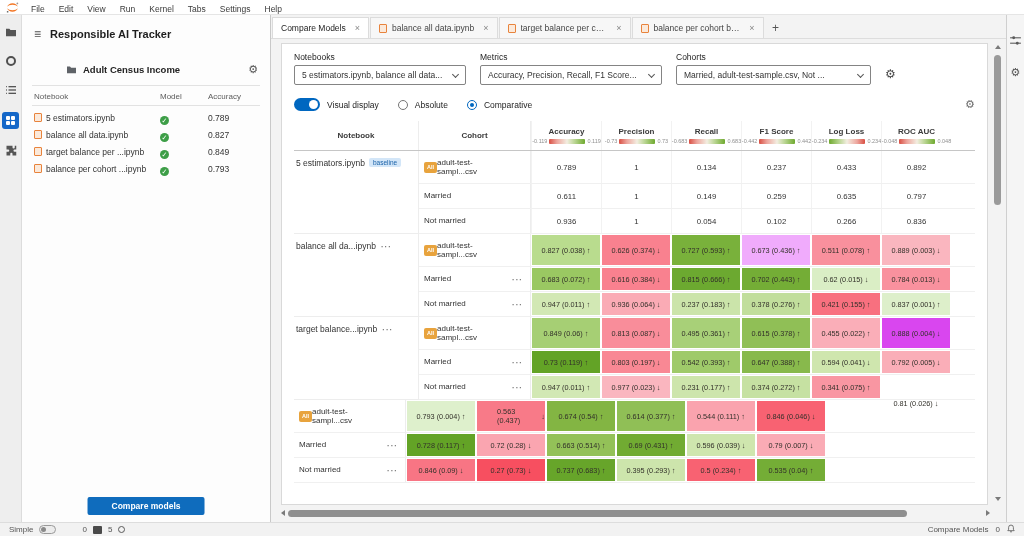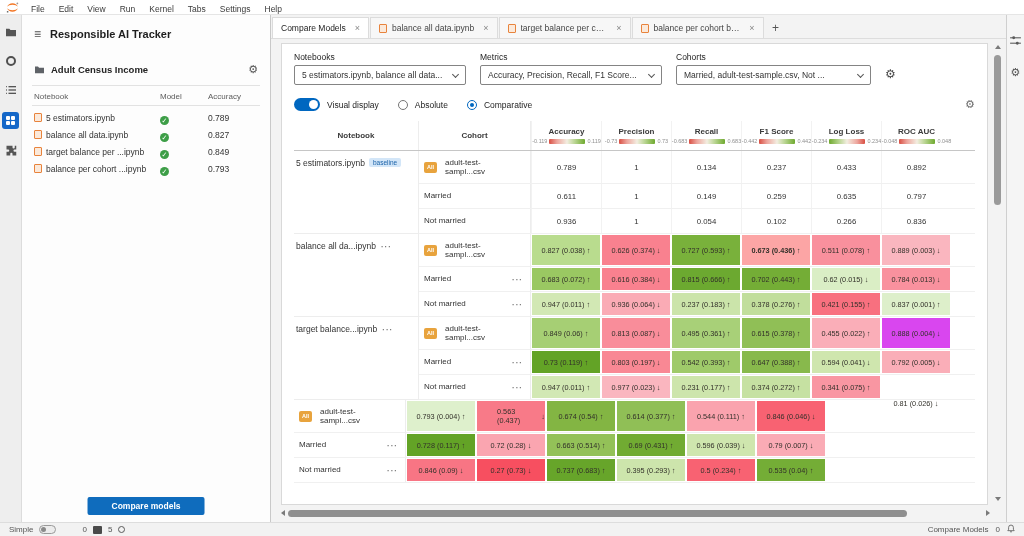"Adult Census Income" .sb-project { margin-left: none -> 32px }
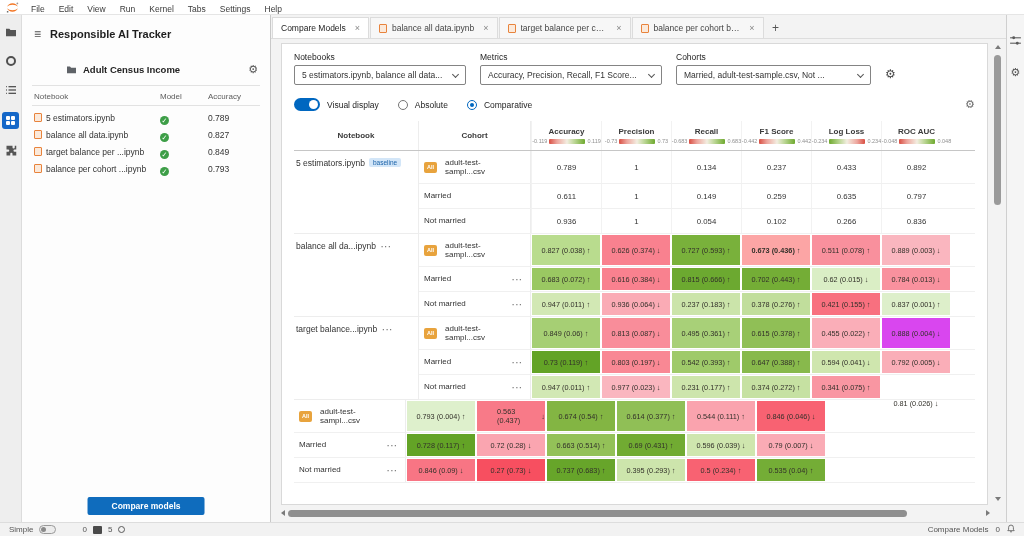"adult-test-sampl...csv" .cohcell { gap: 8px -> 0 }
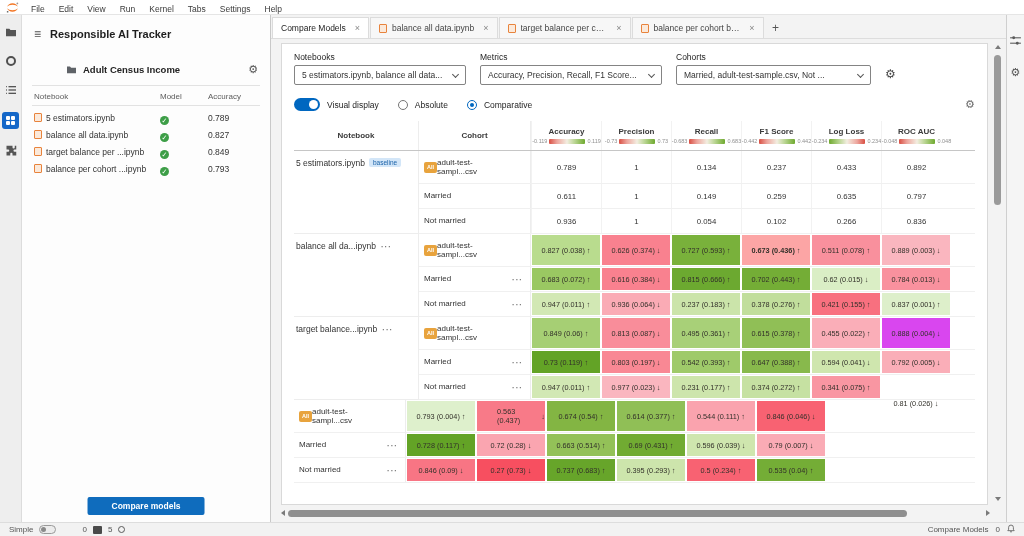"0.673 (0.436)" div.mcell { background: #fca5a5 -> #f0abfc; font-weight: bold -> none }
